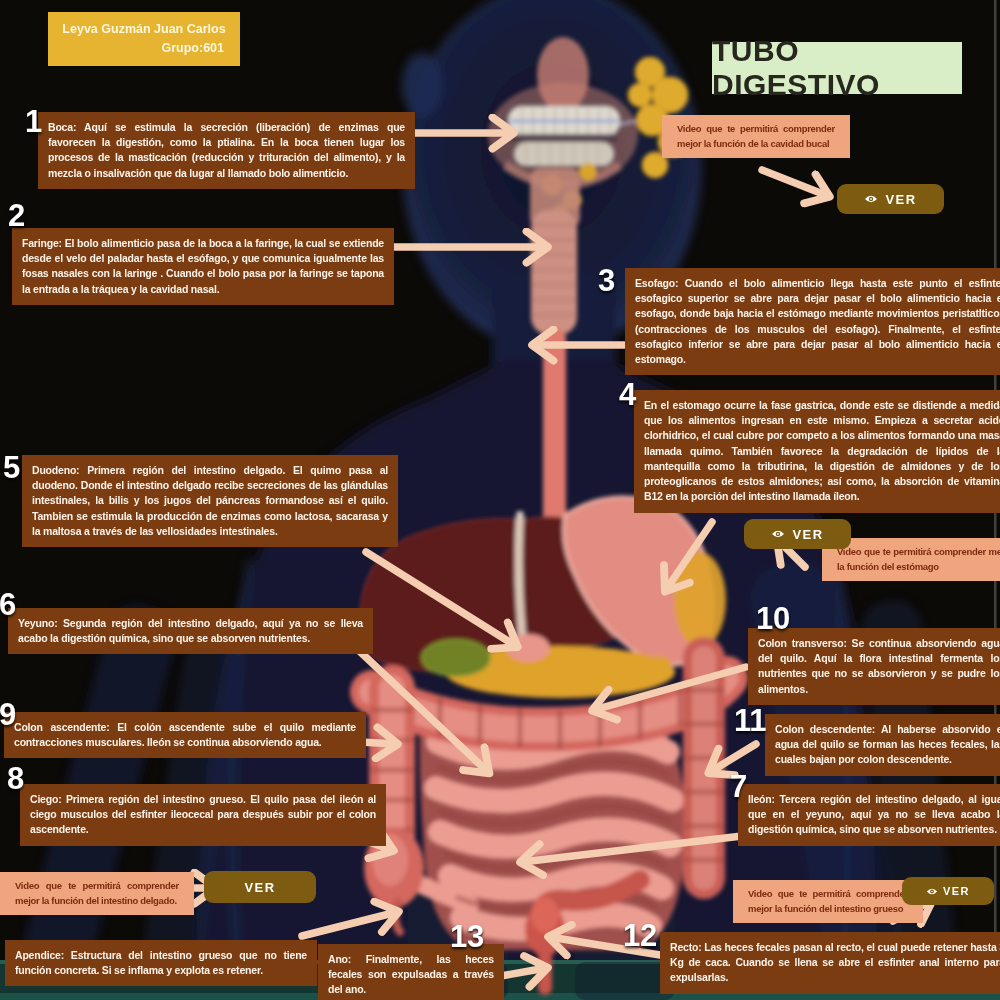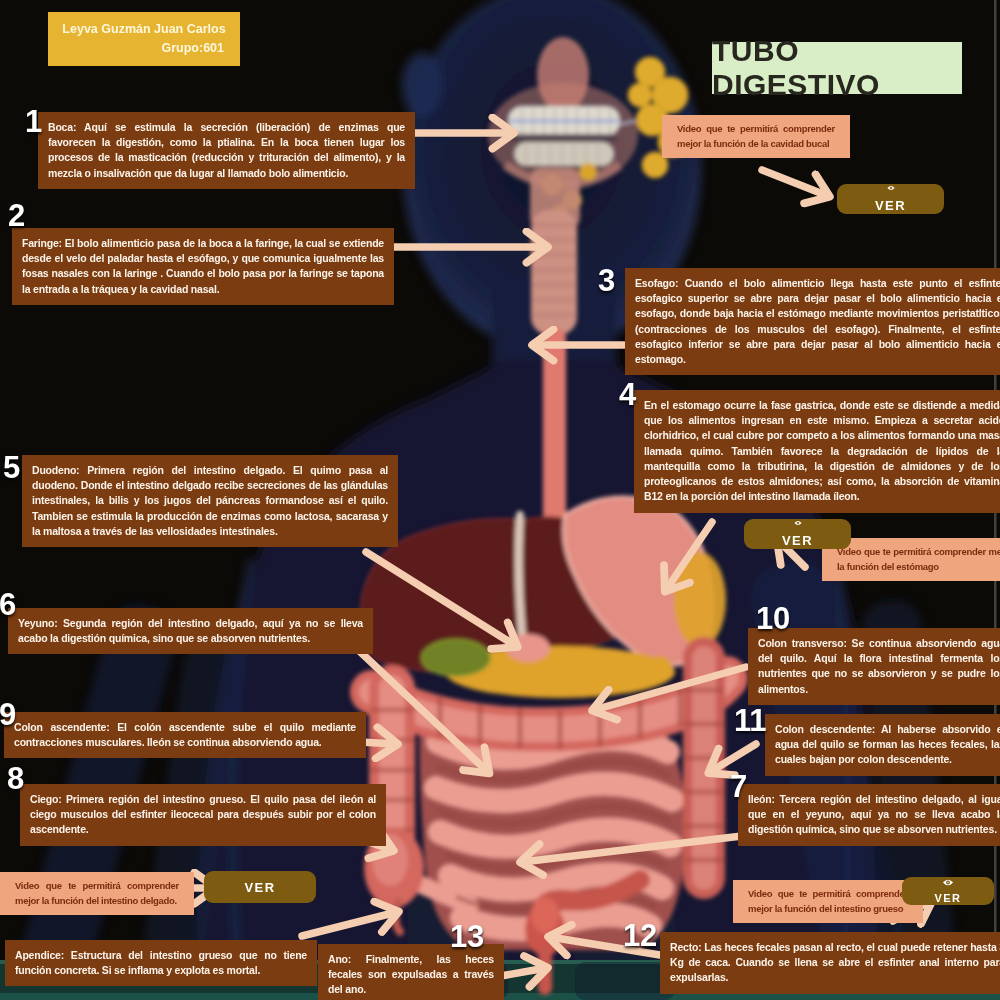"VER" .ver-btn { flex-direction: column -> none }
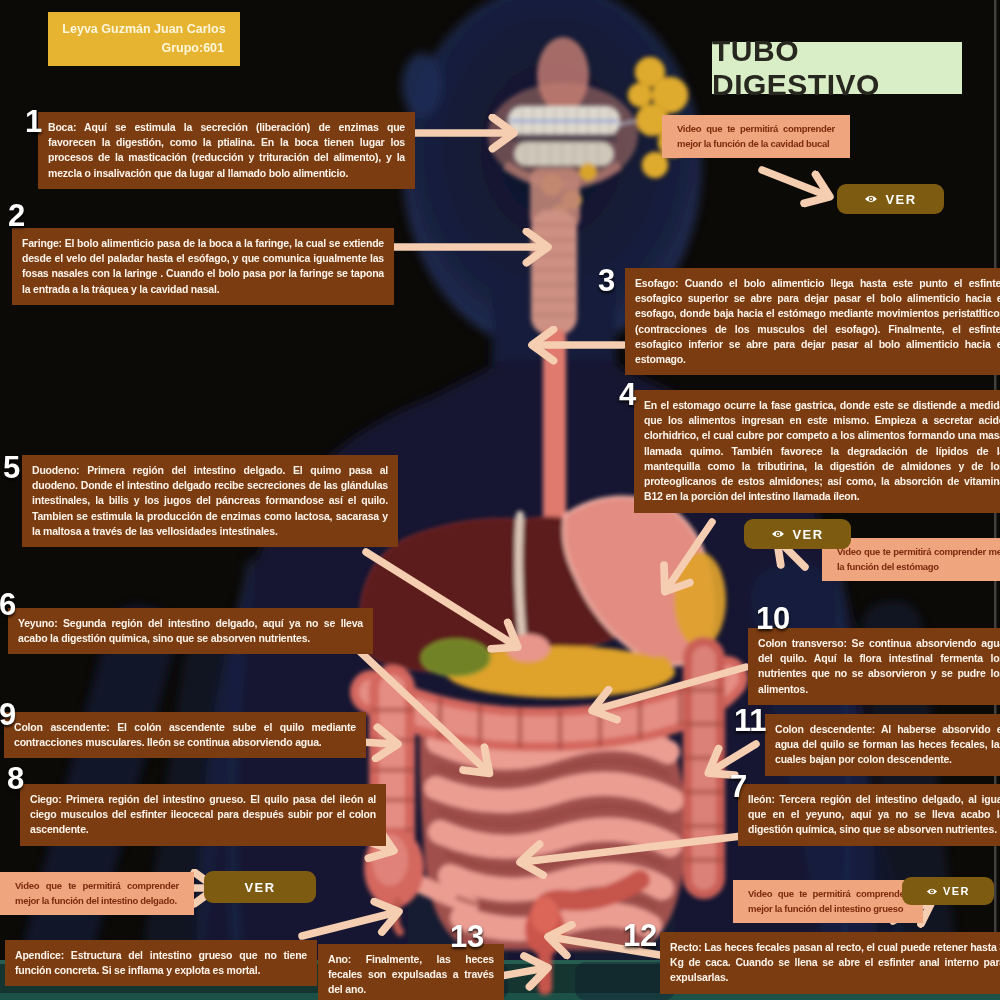"Apendice: Estructura del intestino" p.atext { text: mortal -> retener }
